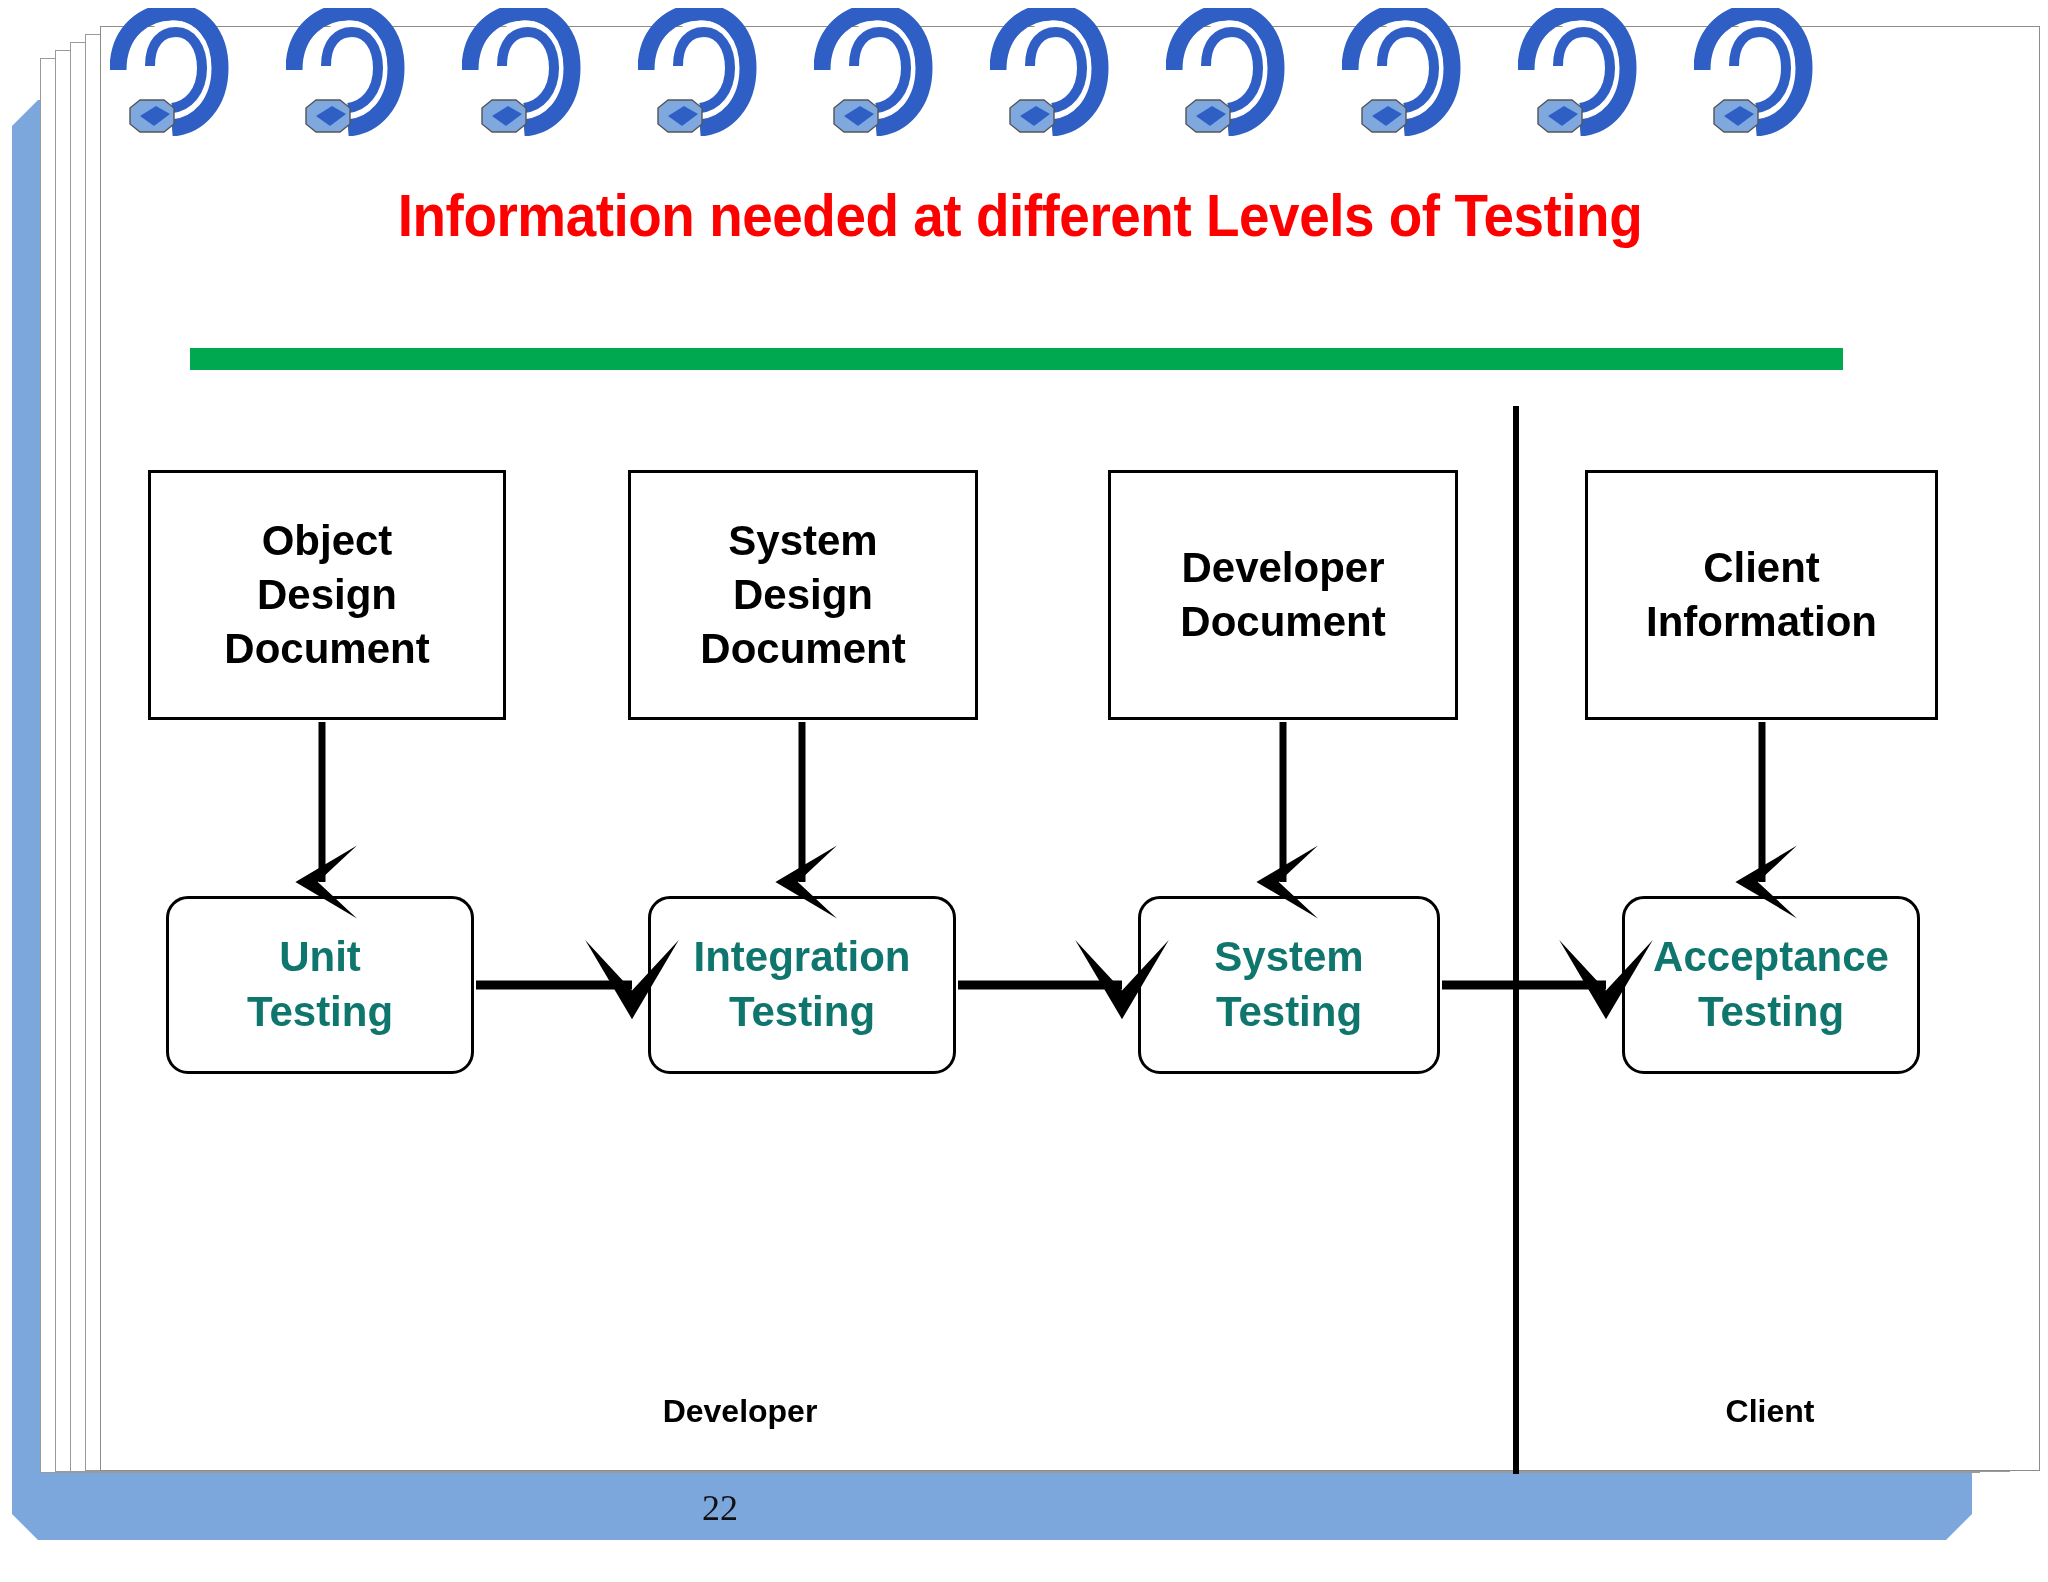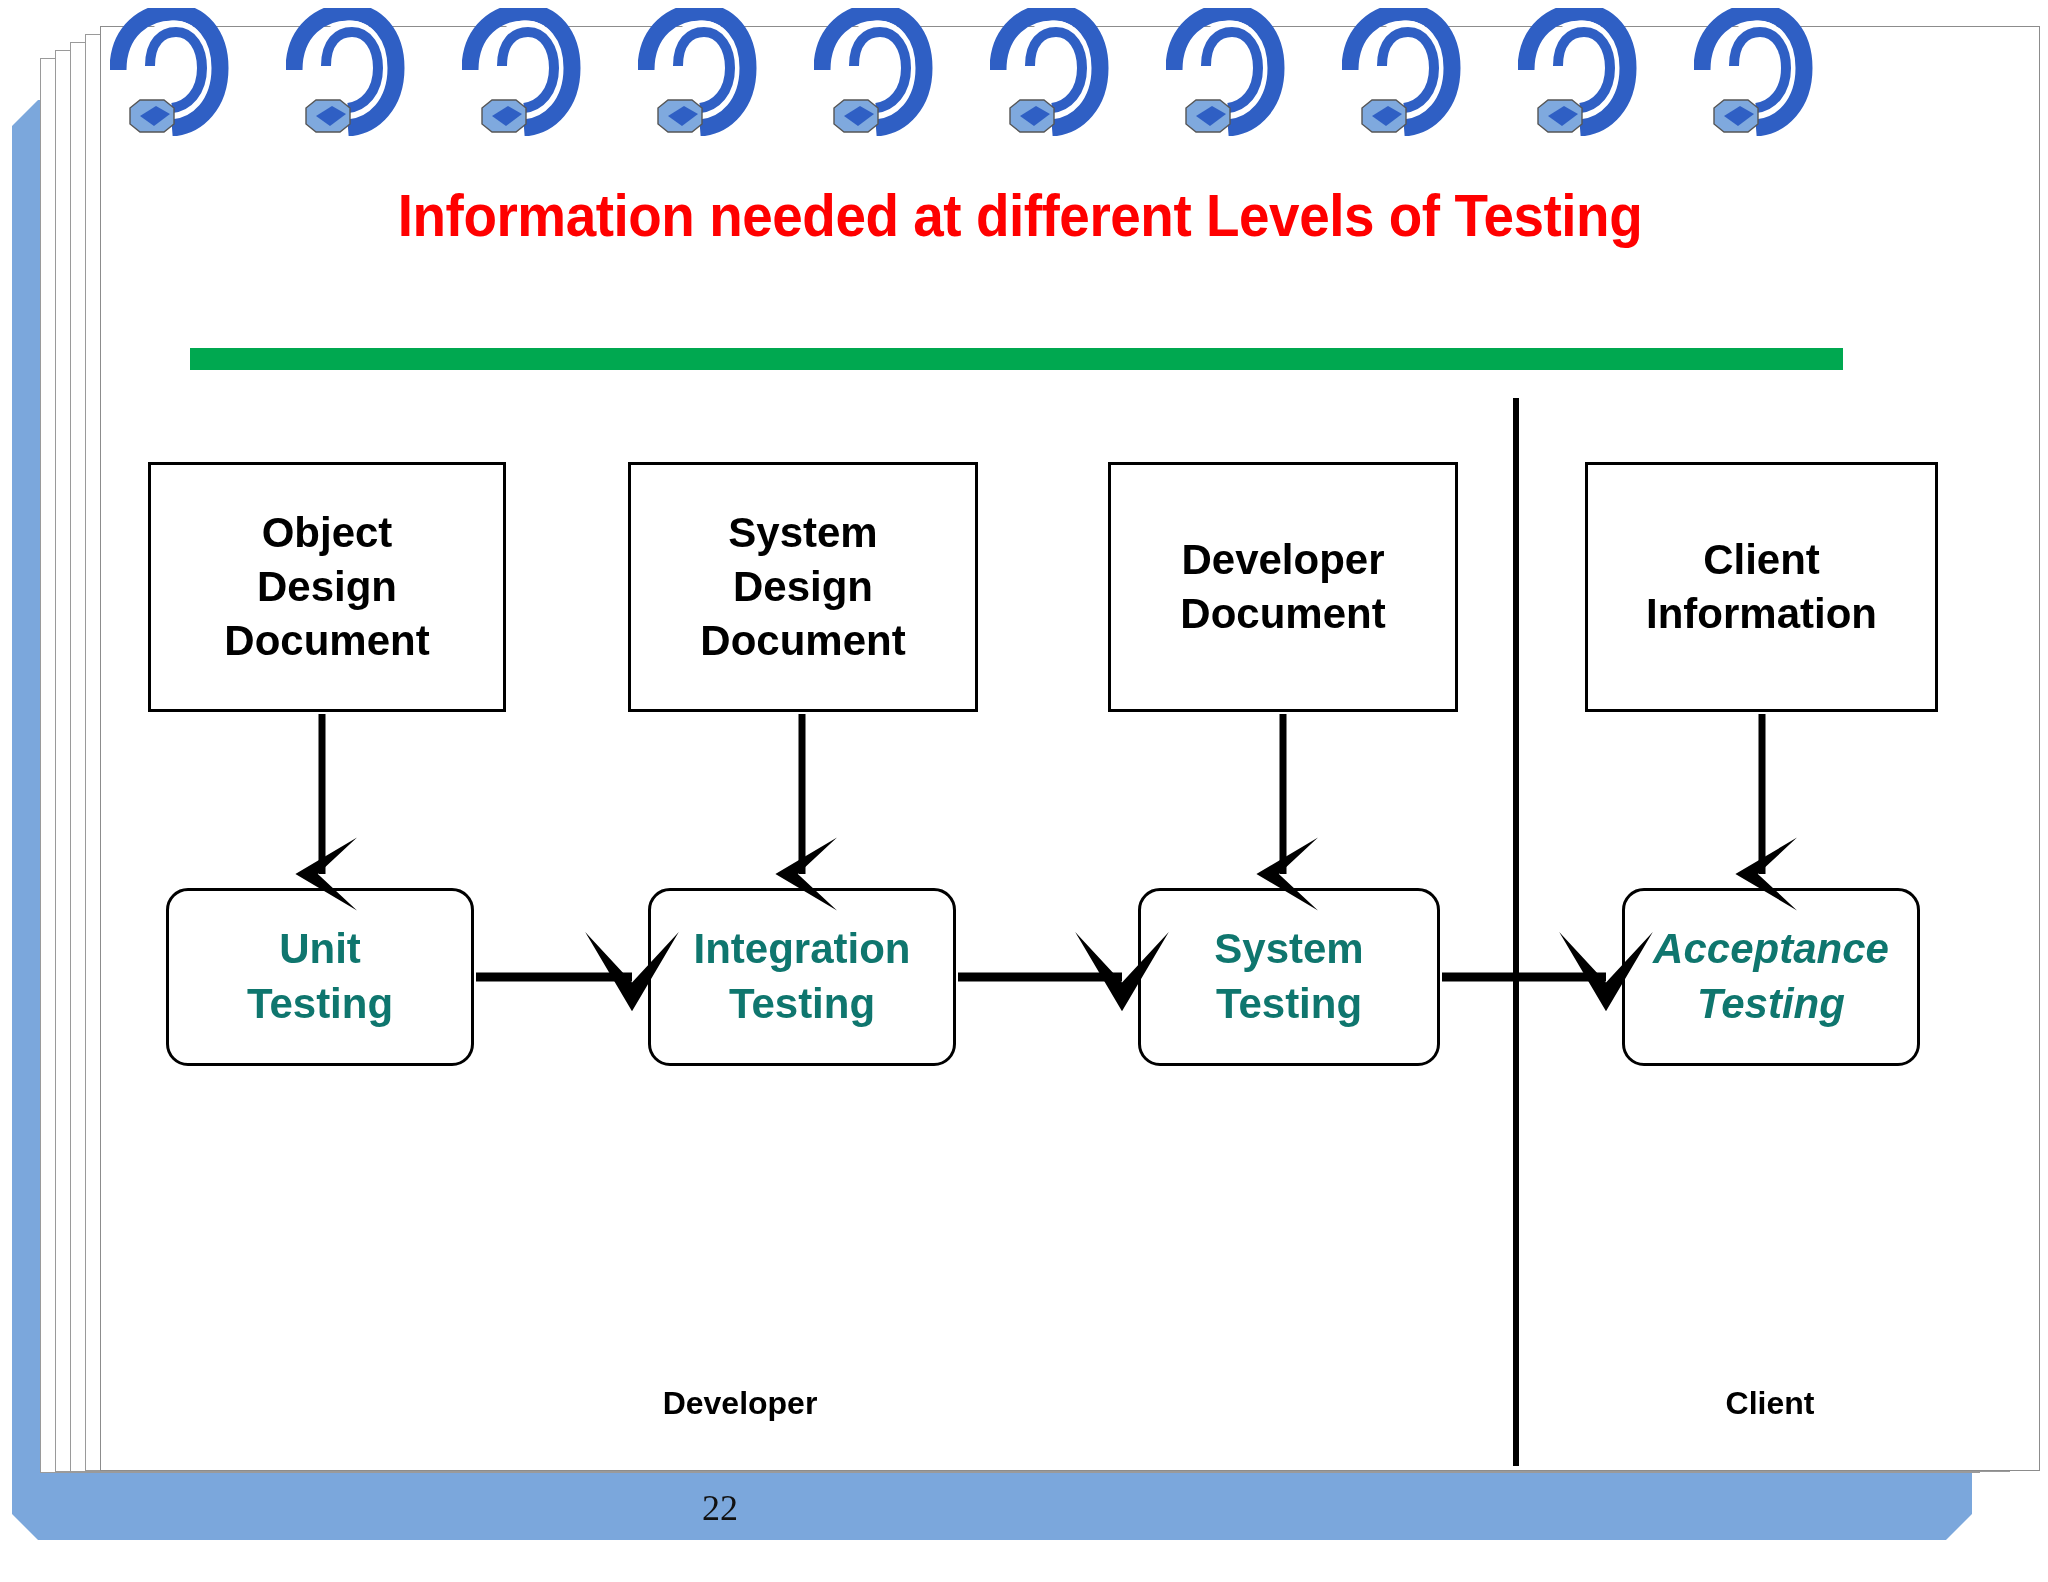"Object" .diagram { top: 0 -> 8px }
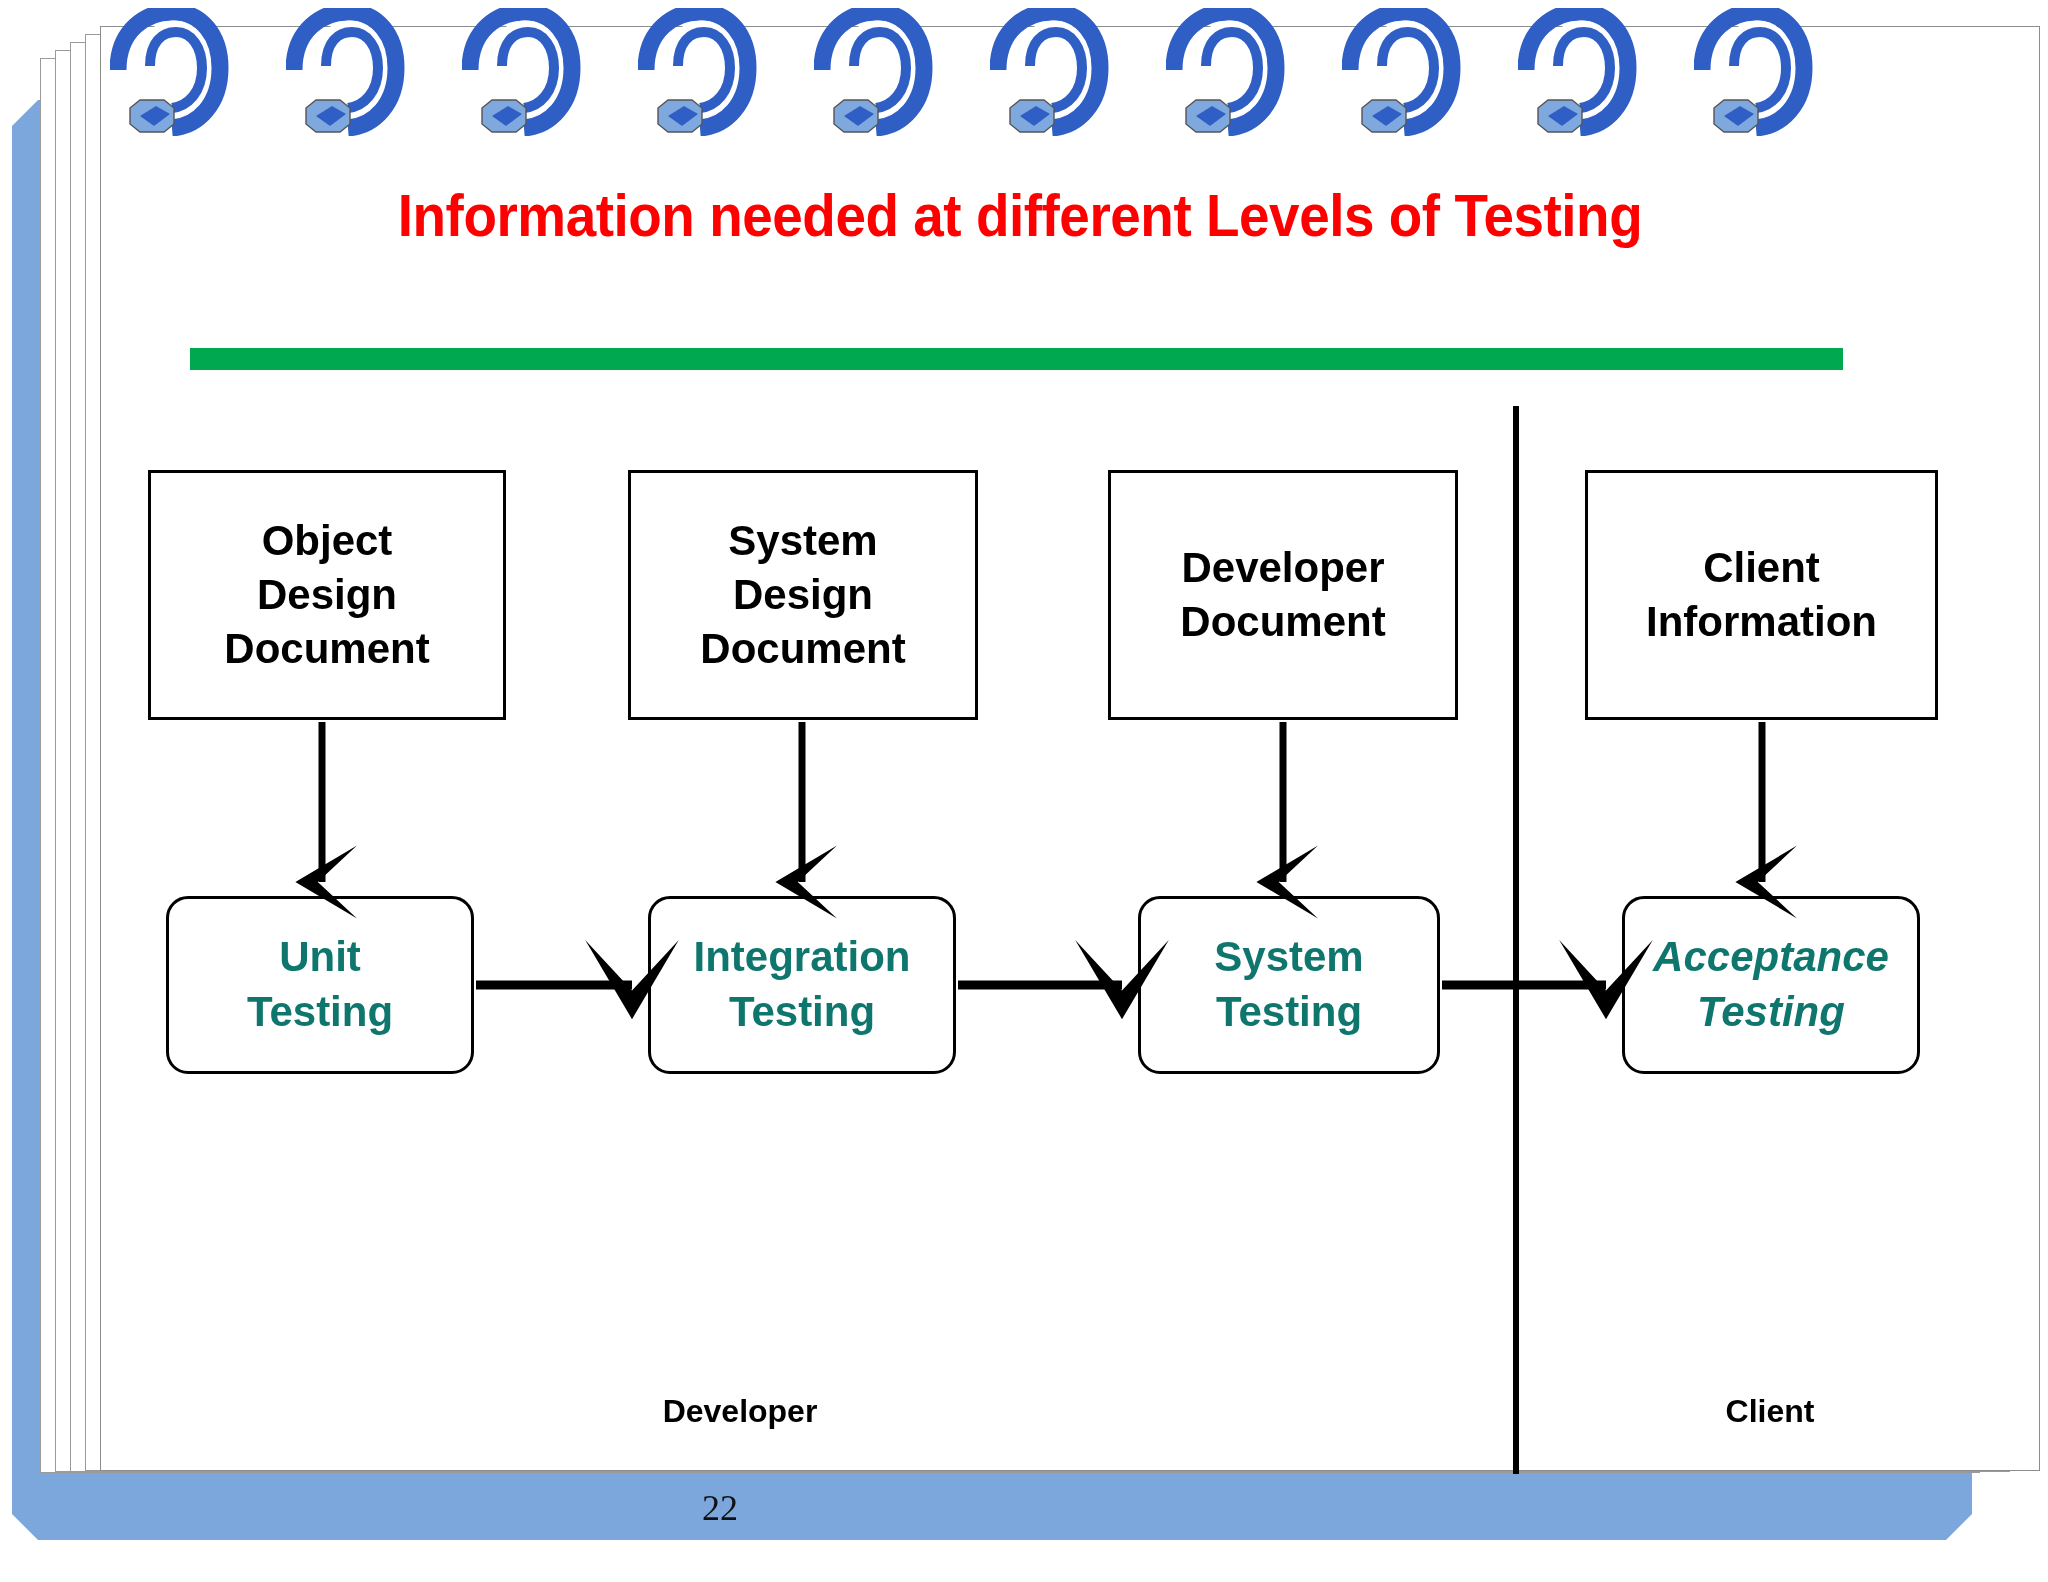"Acceptance" div.test-box { font-style: italic -> none }
